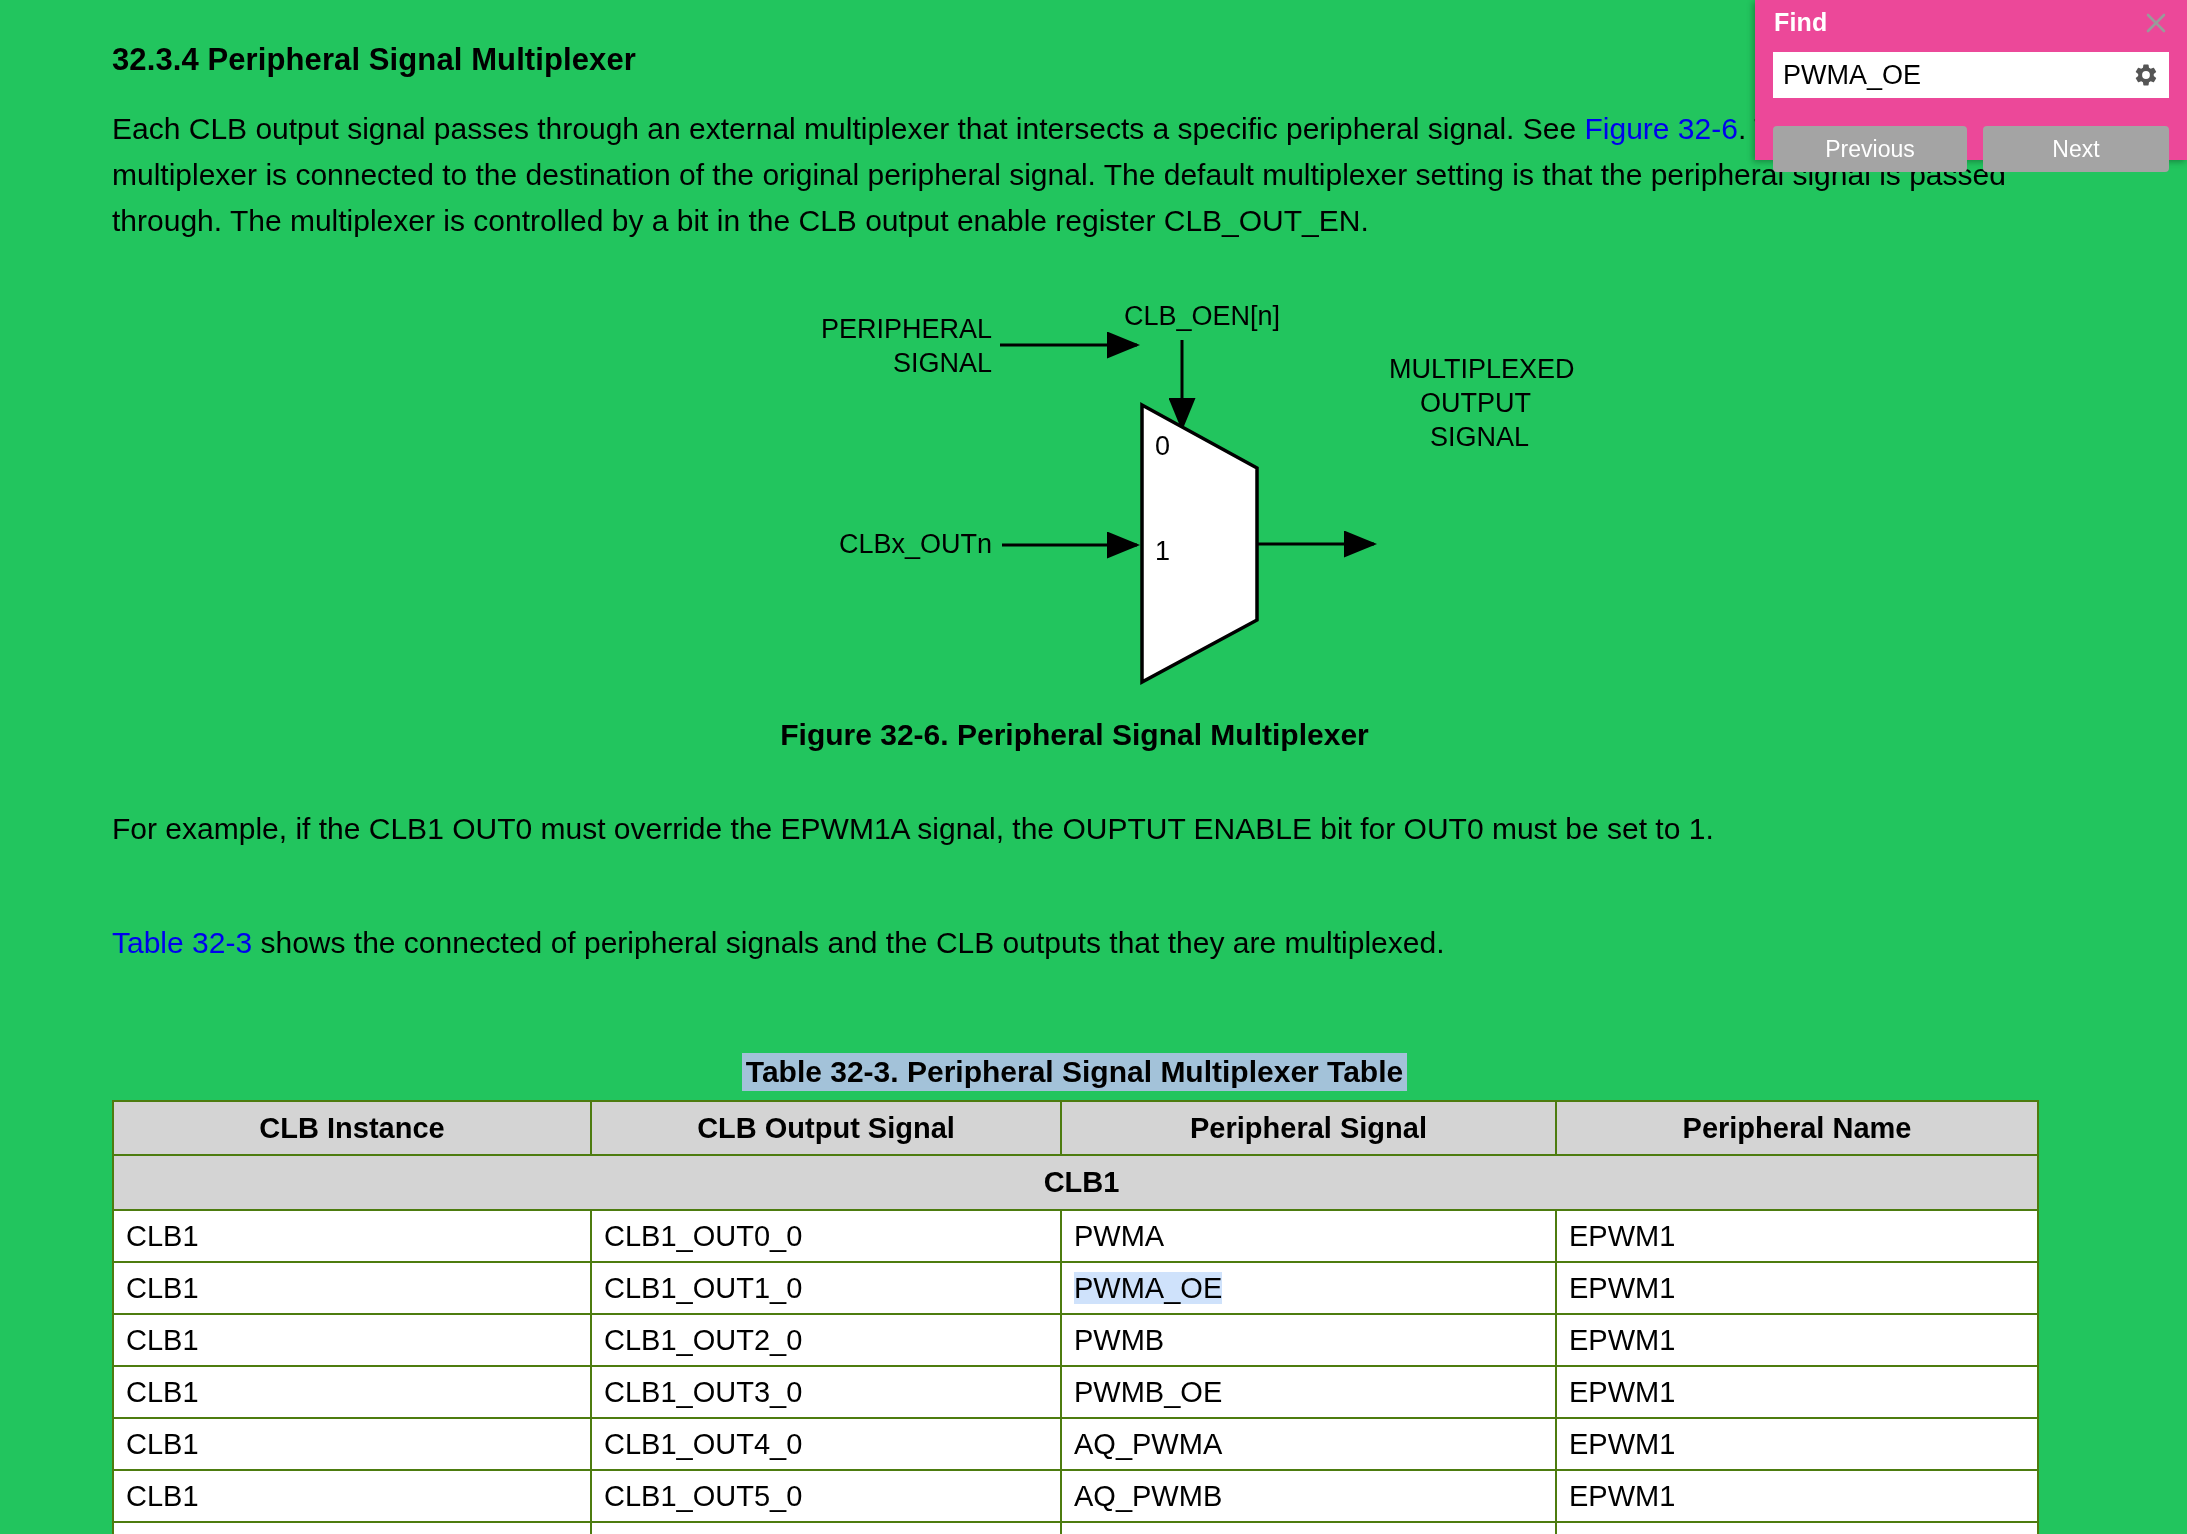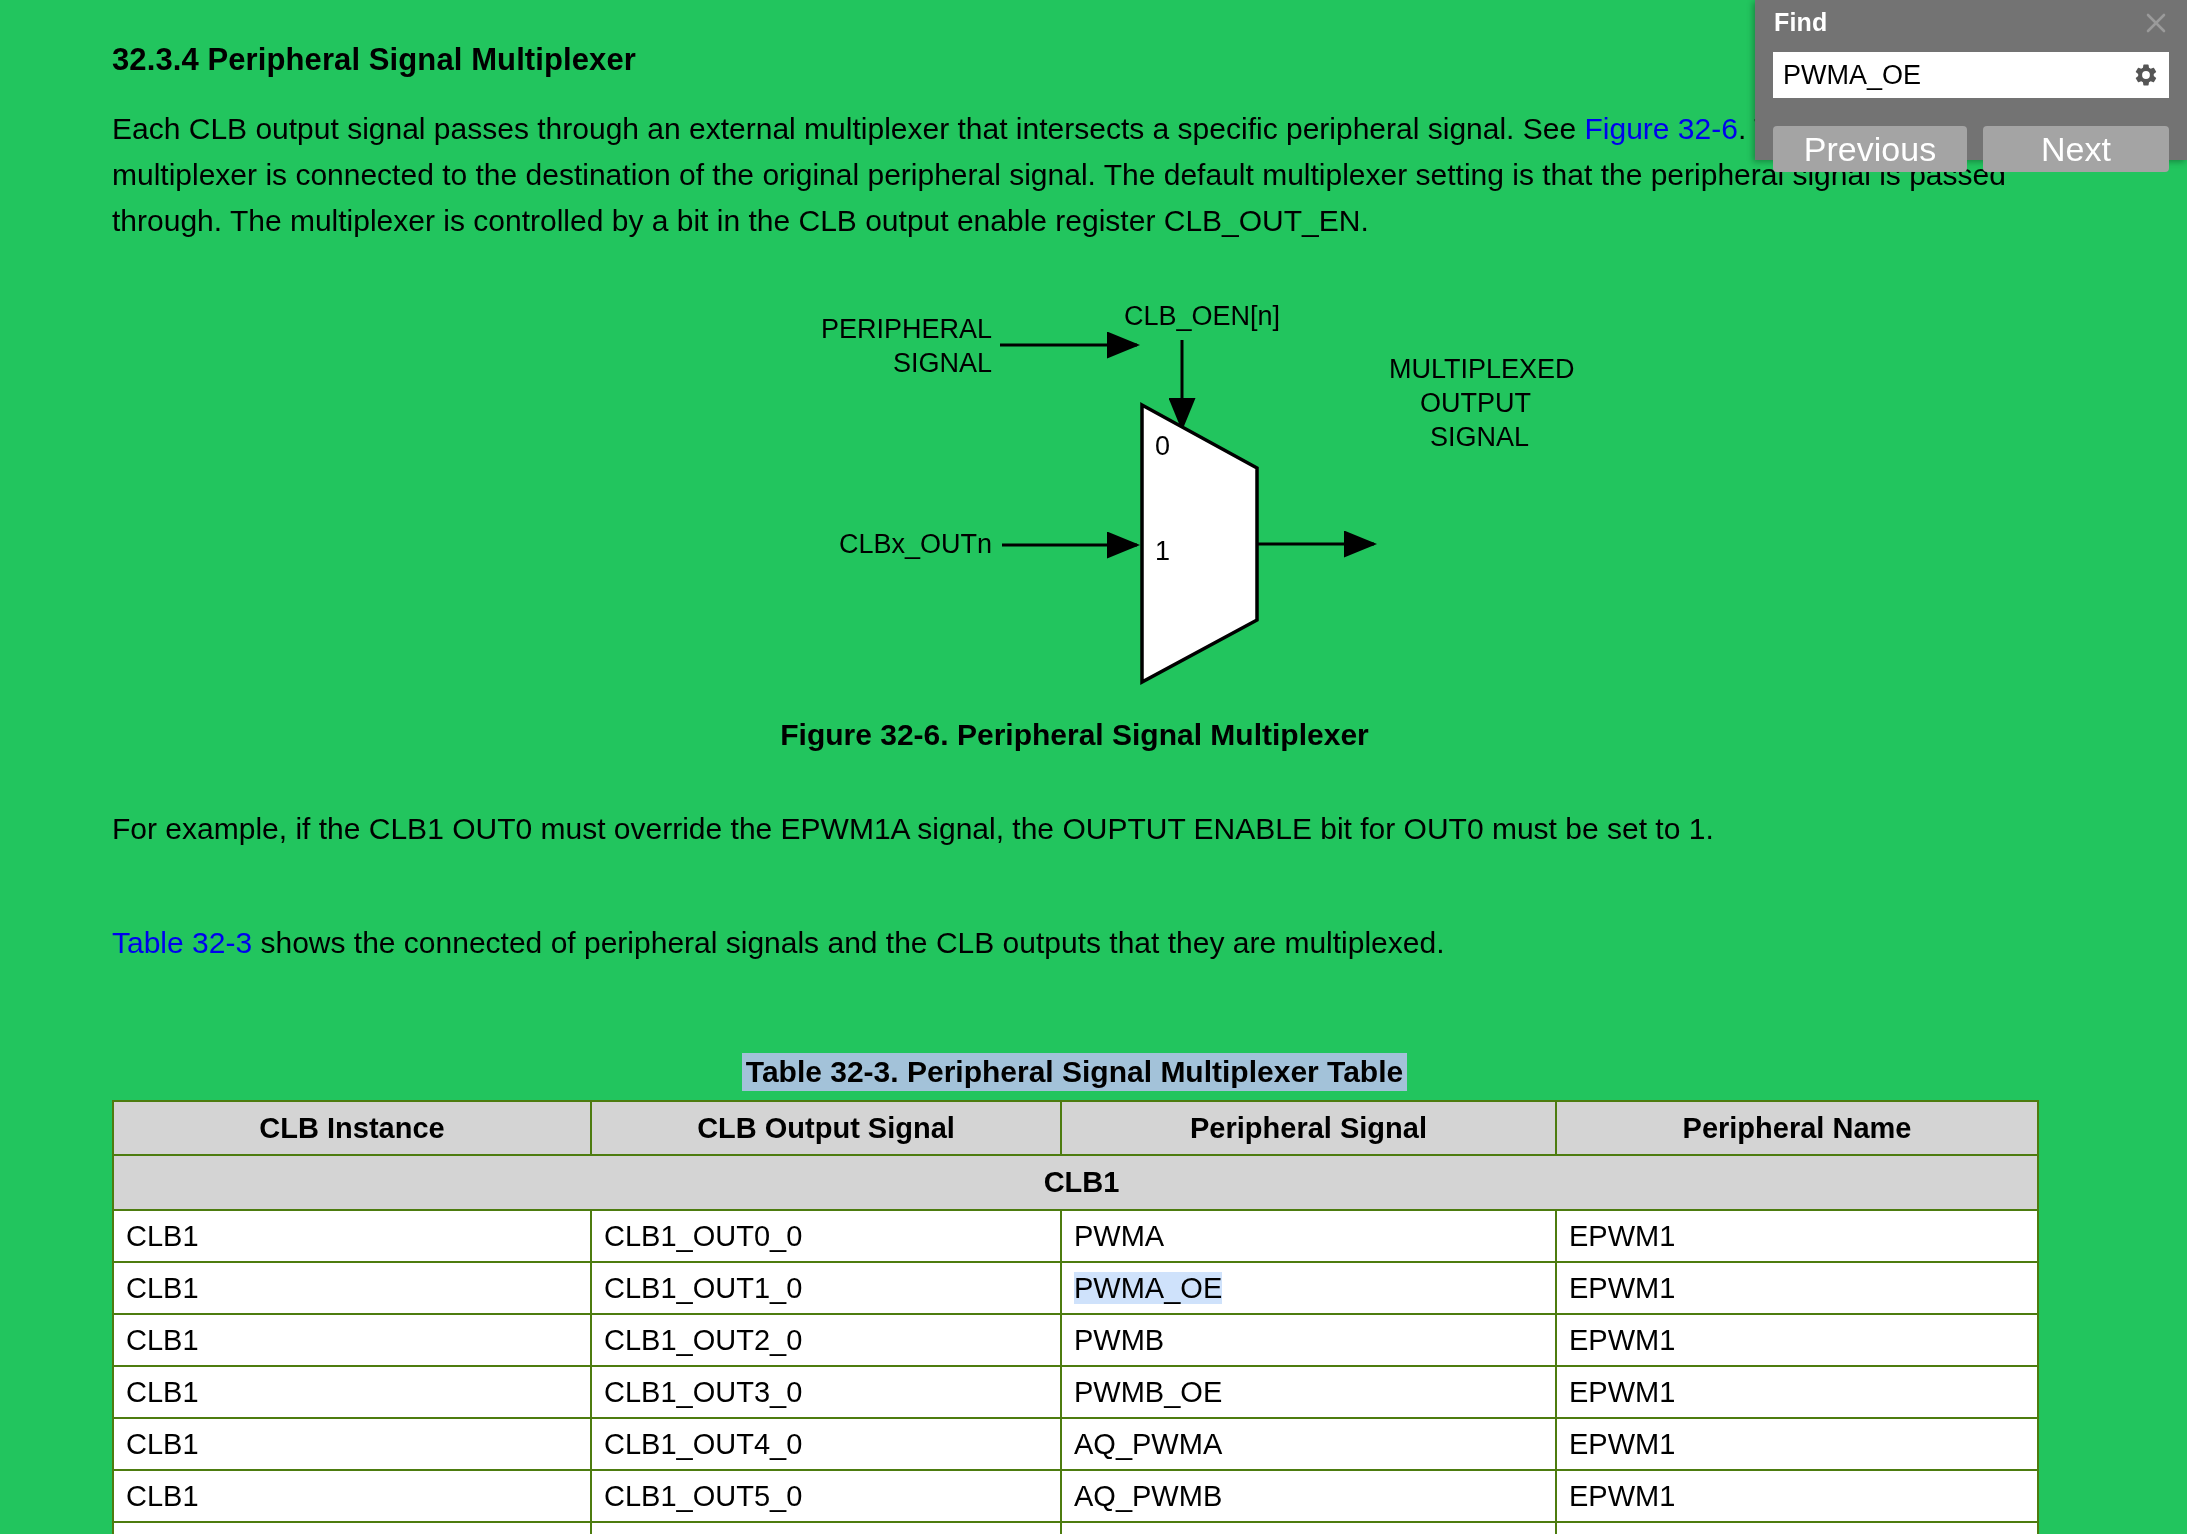"Find" #find-panel { background: #737373 -> #ec4899 }
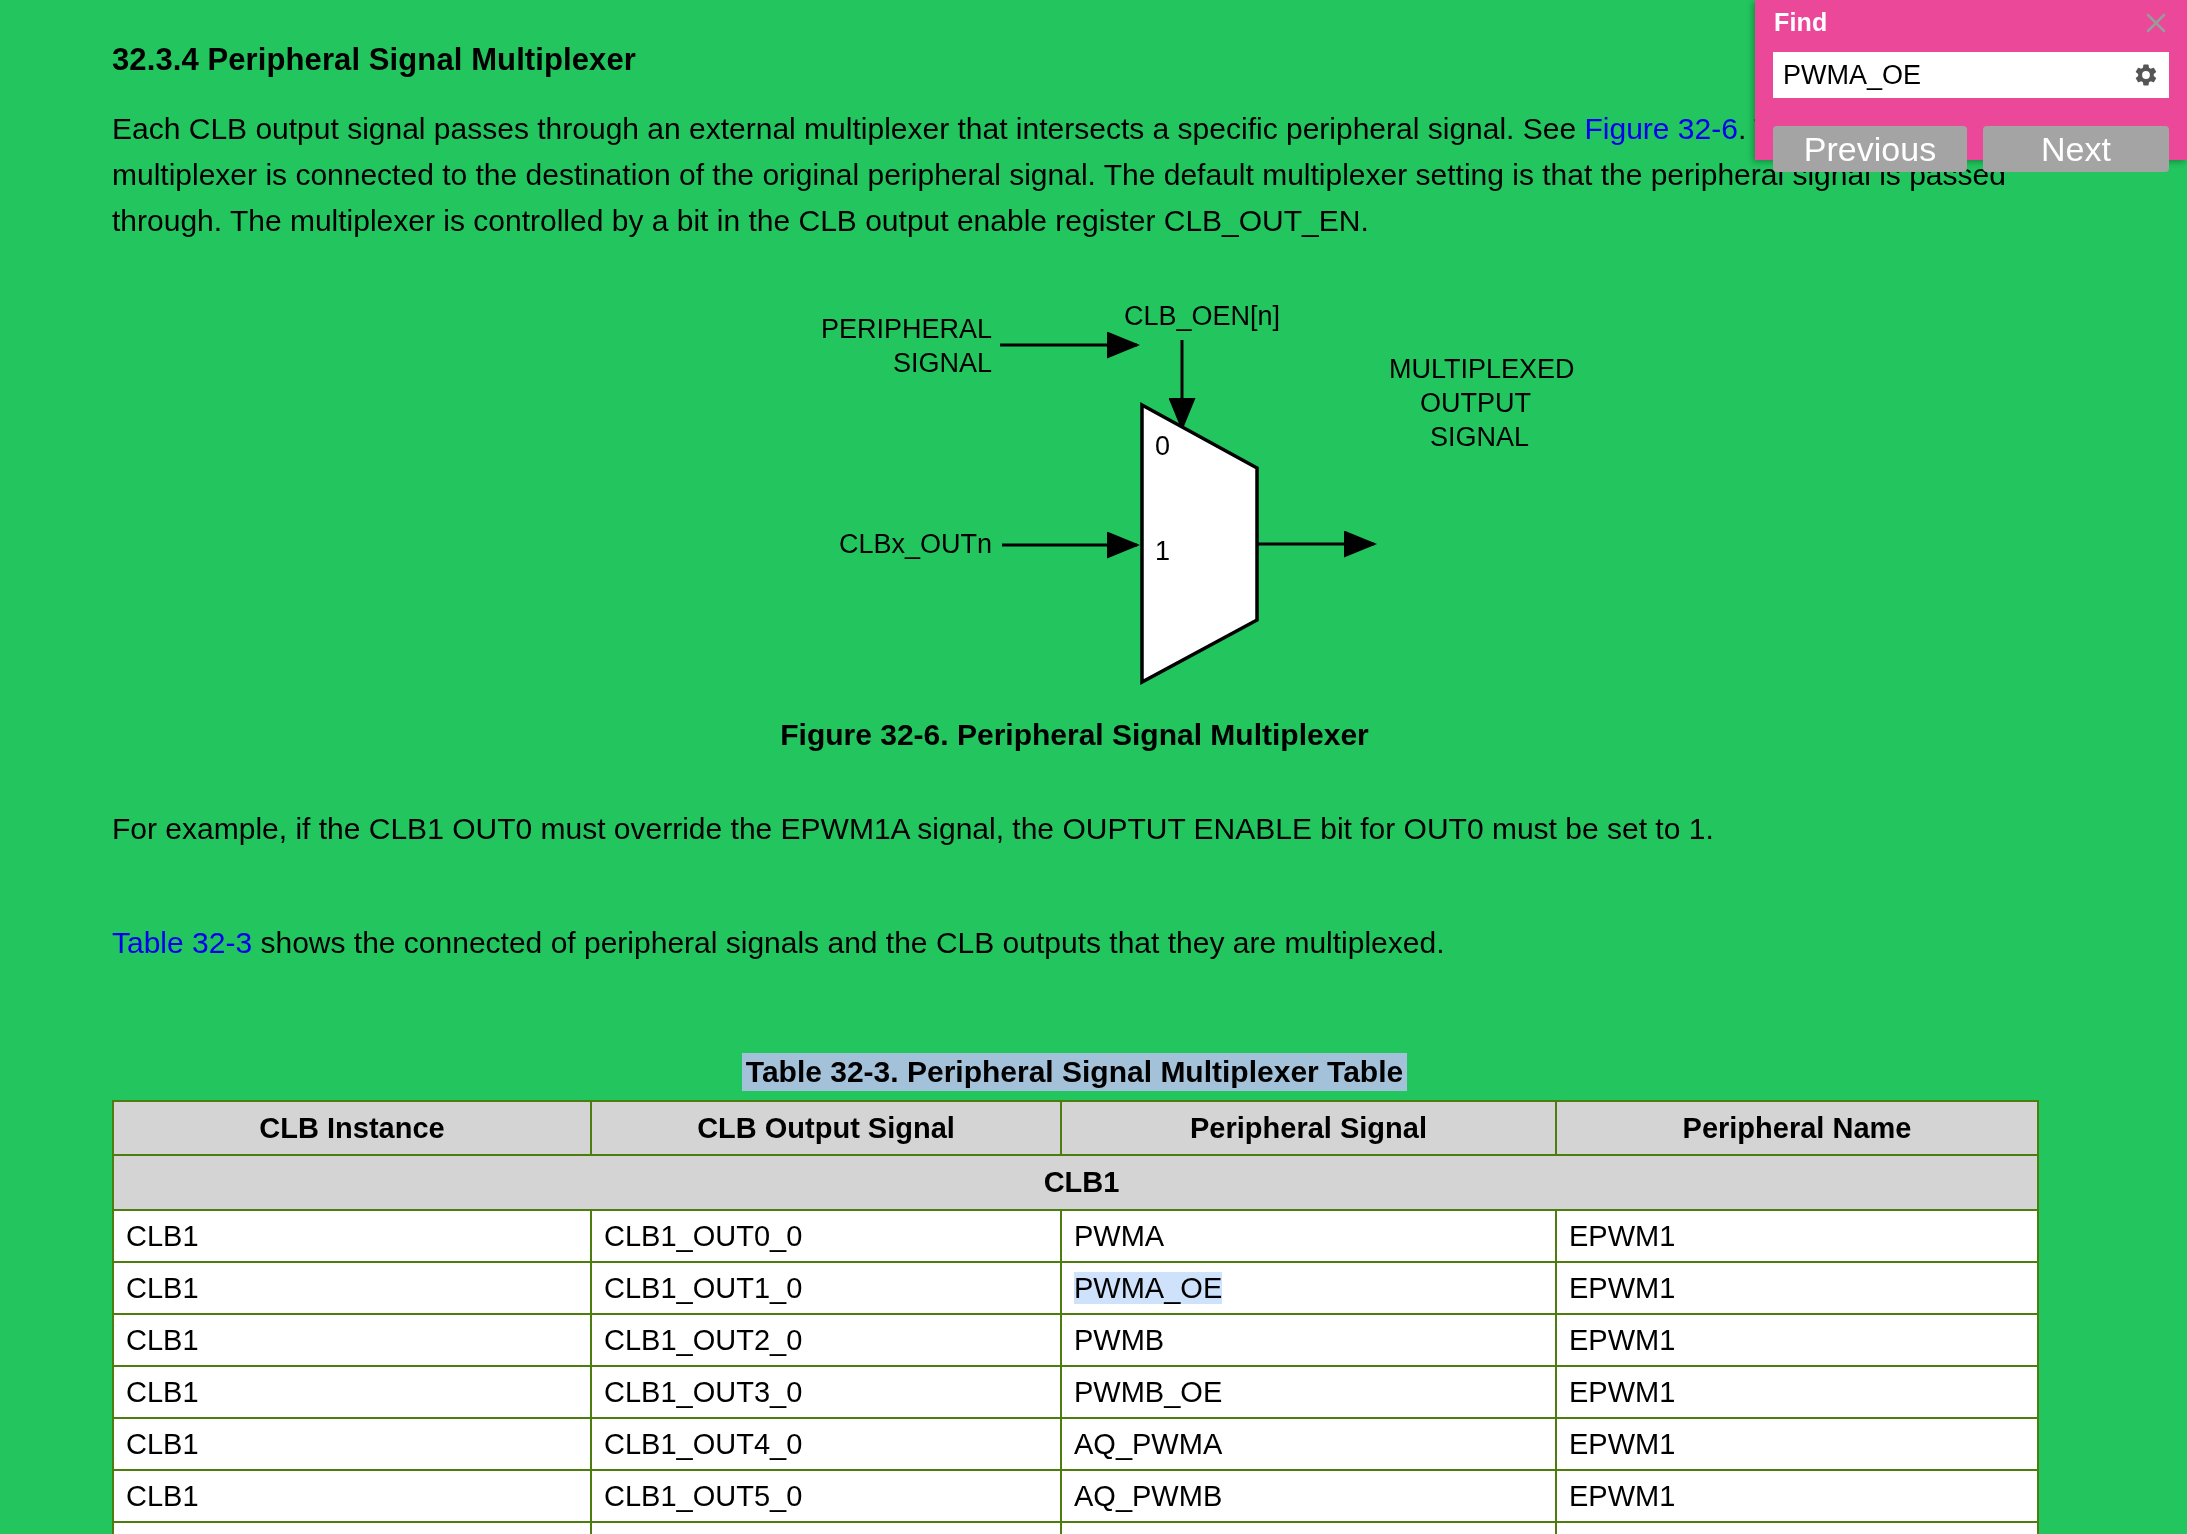"Previous" .find-btn { font-size: 34px -> 23px }
